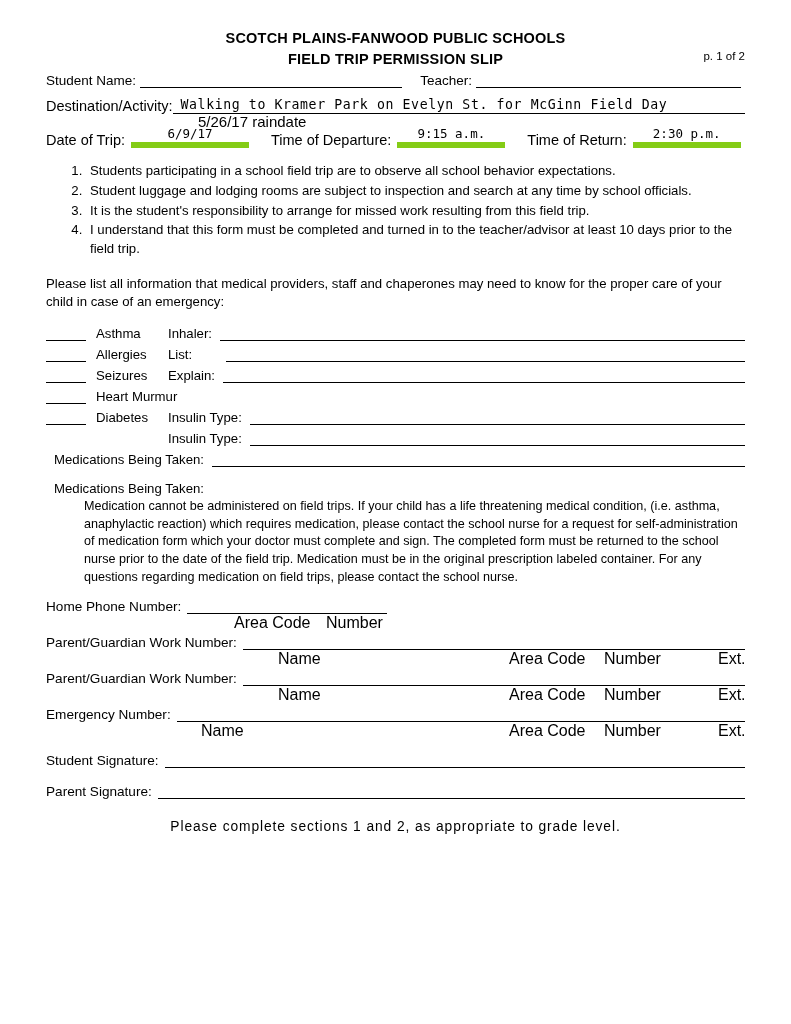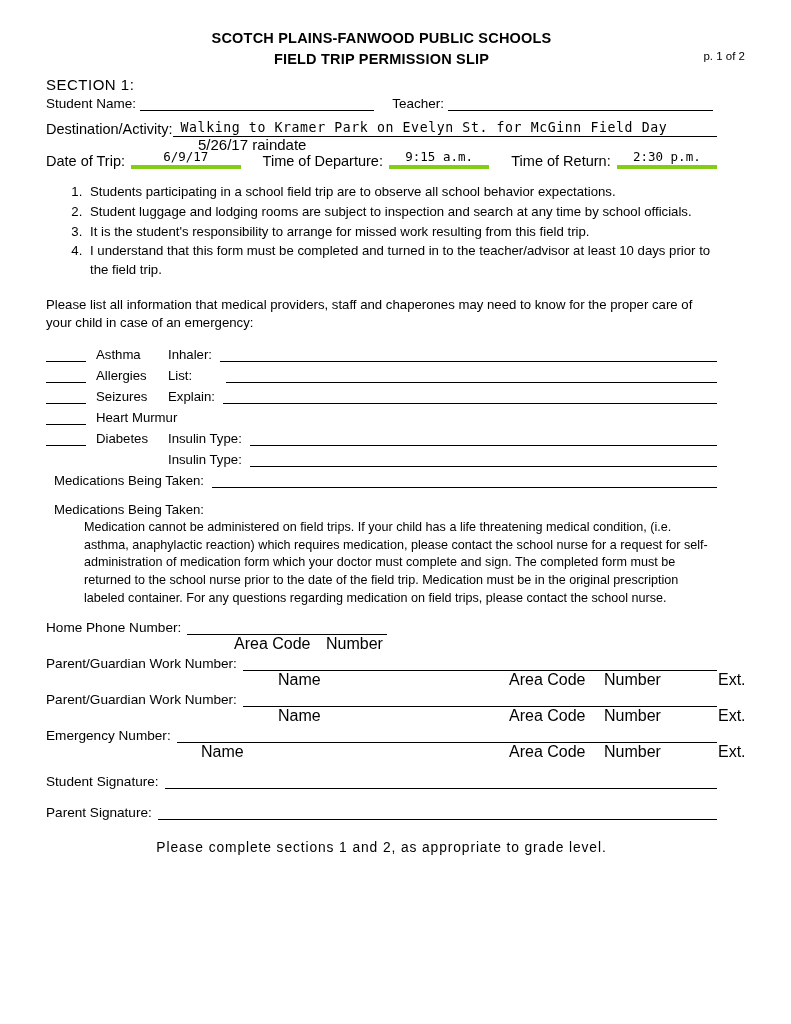"SCOTCH PLAINS-FANWOOD PUBLIC SCHOOLS" .page { padding: 28px 74px 0 46px -> 28px 46px 0 46px }
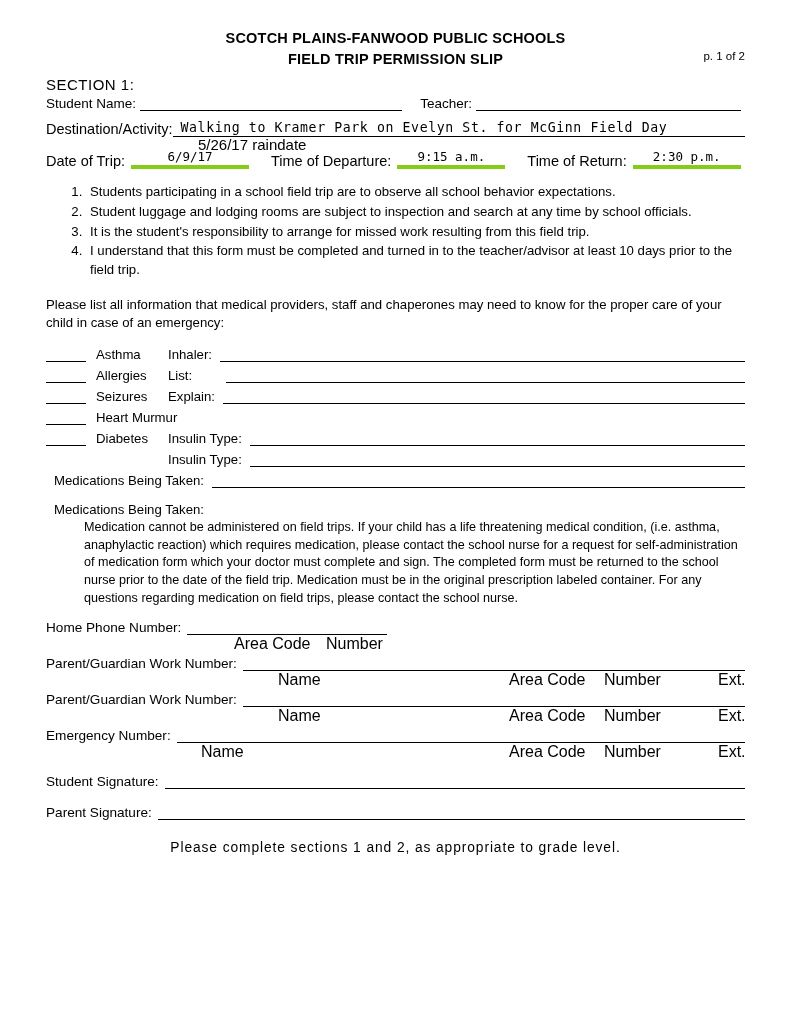"SECTION 1:" div.section-title { html: <div>SECTION 1:</div> -> none }
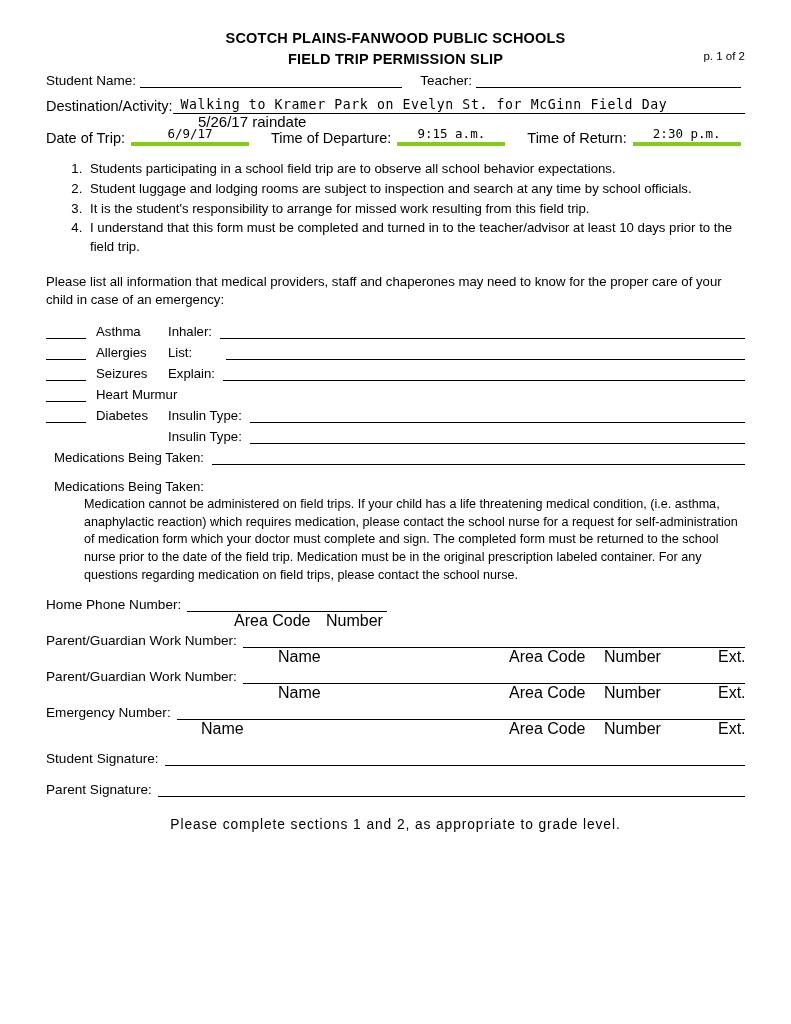"6/9/17" .filled { border-bottom: 4px solid #84cc16 -> 6px solid #84cc16 }
